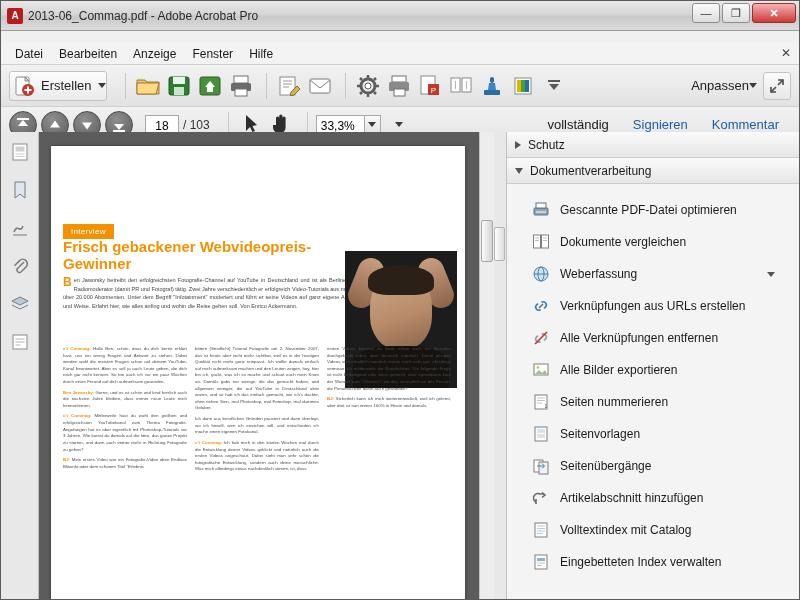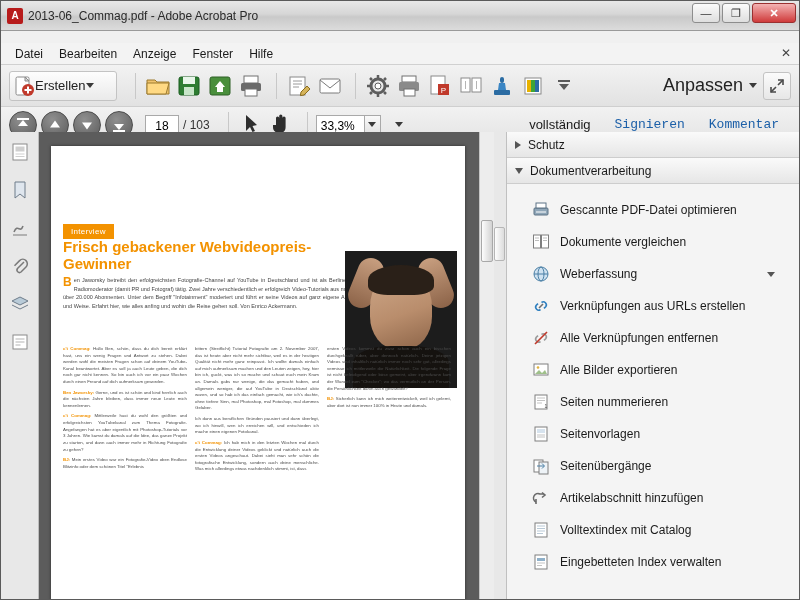"Erstellen" .create-btn { gap: none -> 6px; padding: 3px 22px 3px 3px -> 3px 0 3px 3px }
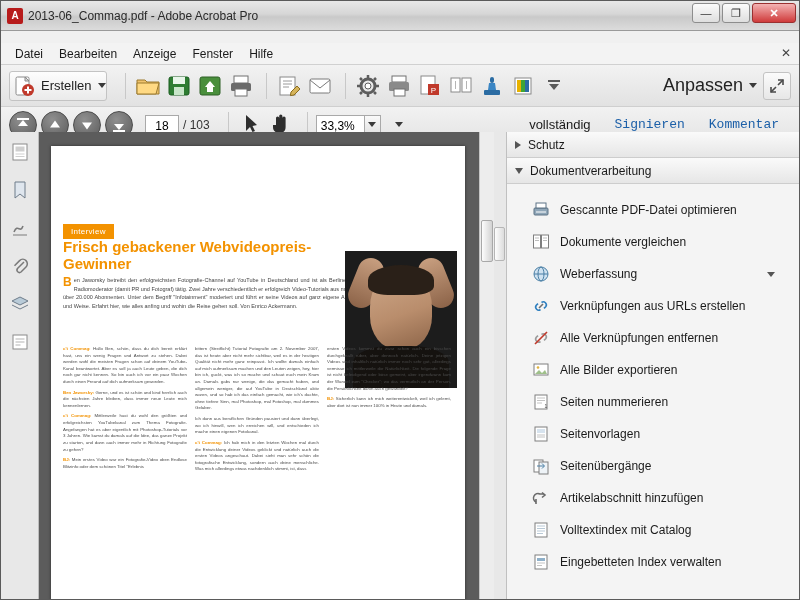"Anpassen" .anpassen { font-size: 18px -> 13px; gap: 6px -> none }
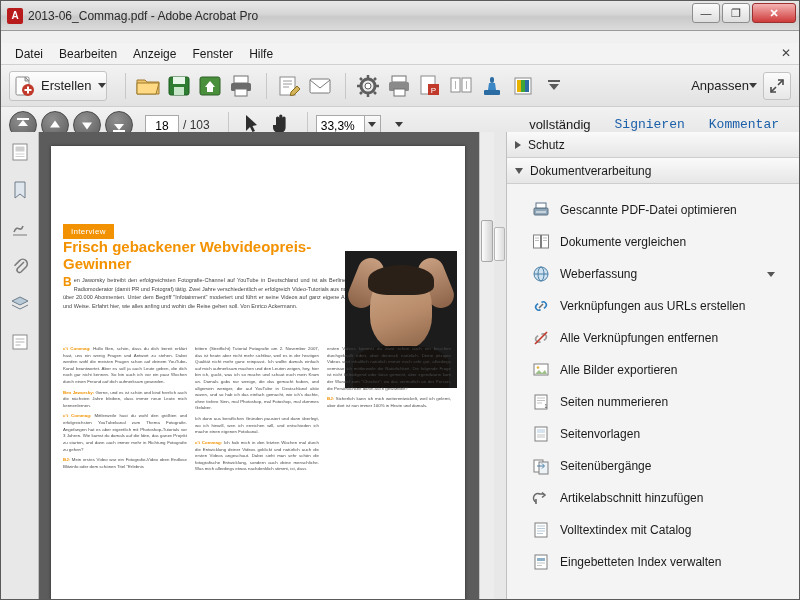"Signieren" .t2-label.blue { font-family: Liberation Mono, monospace -> none }
